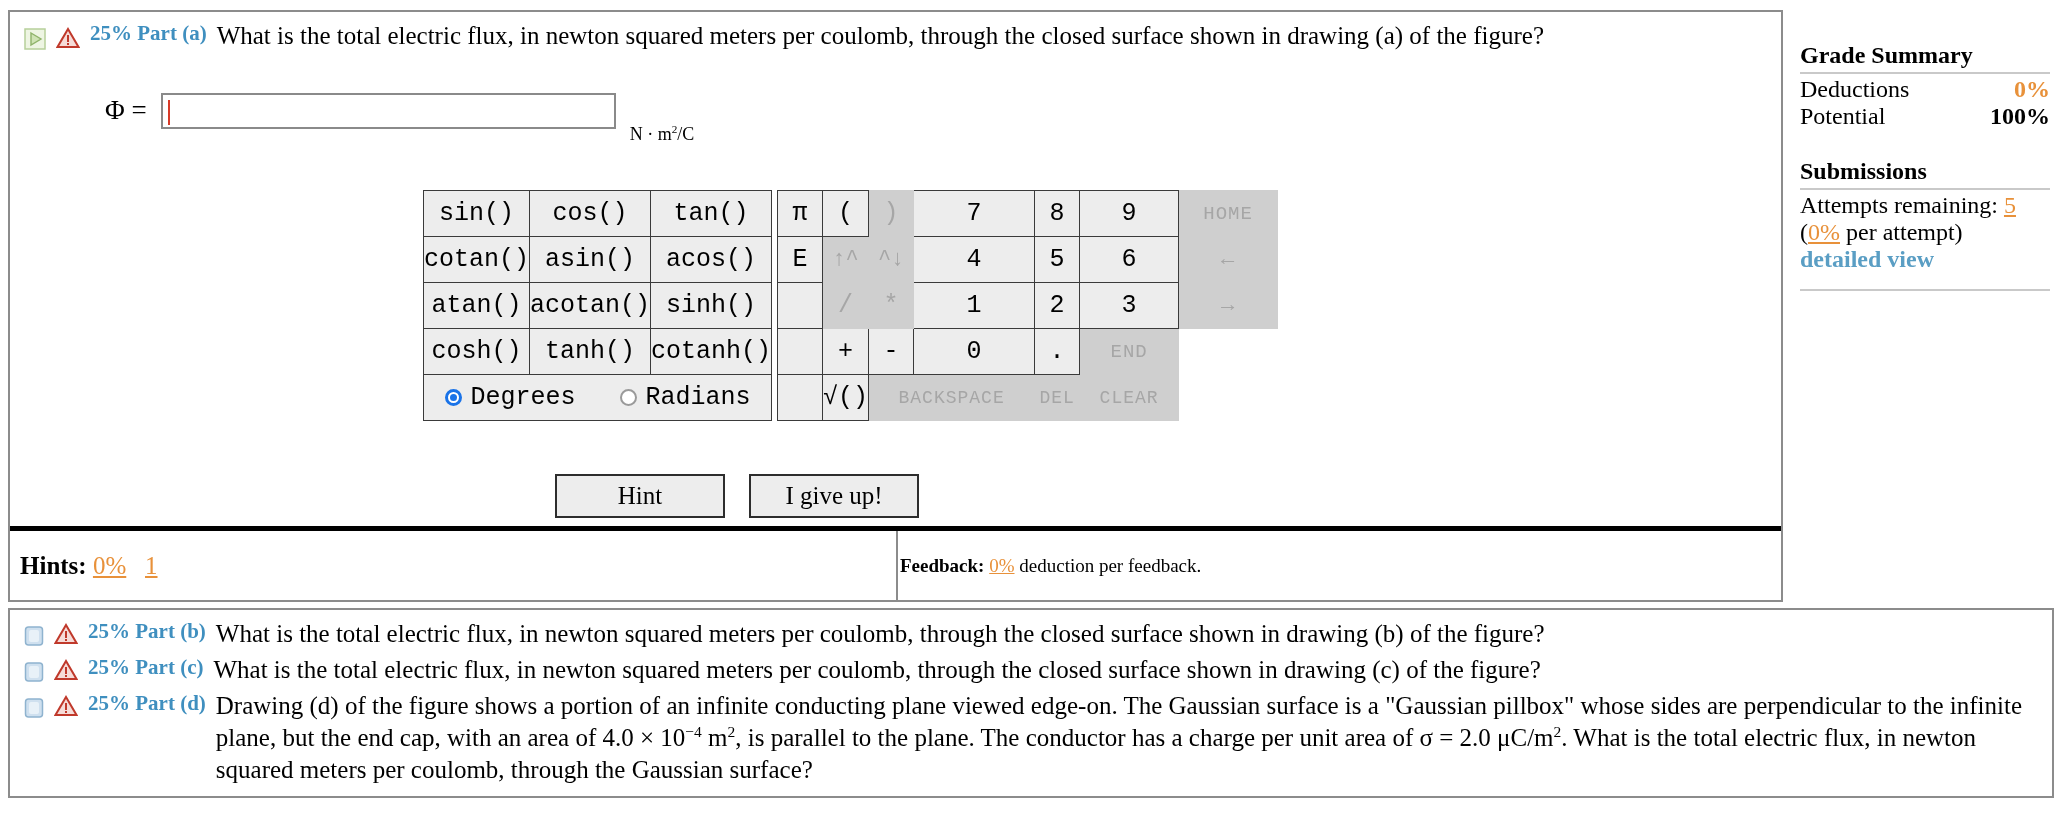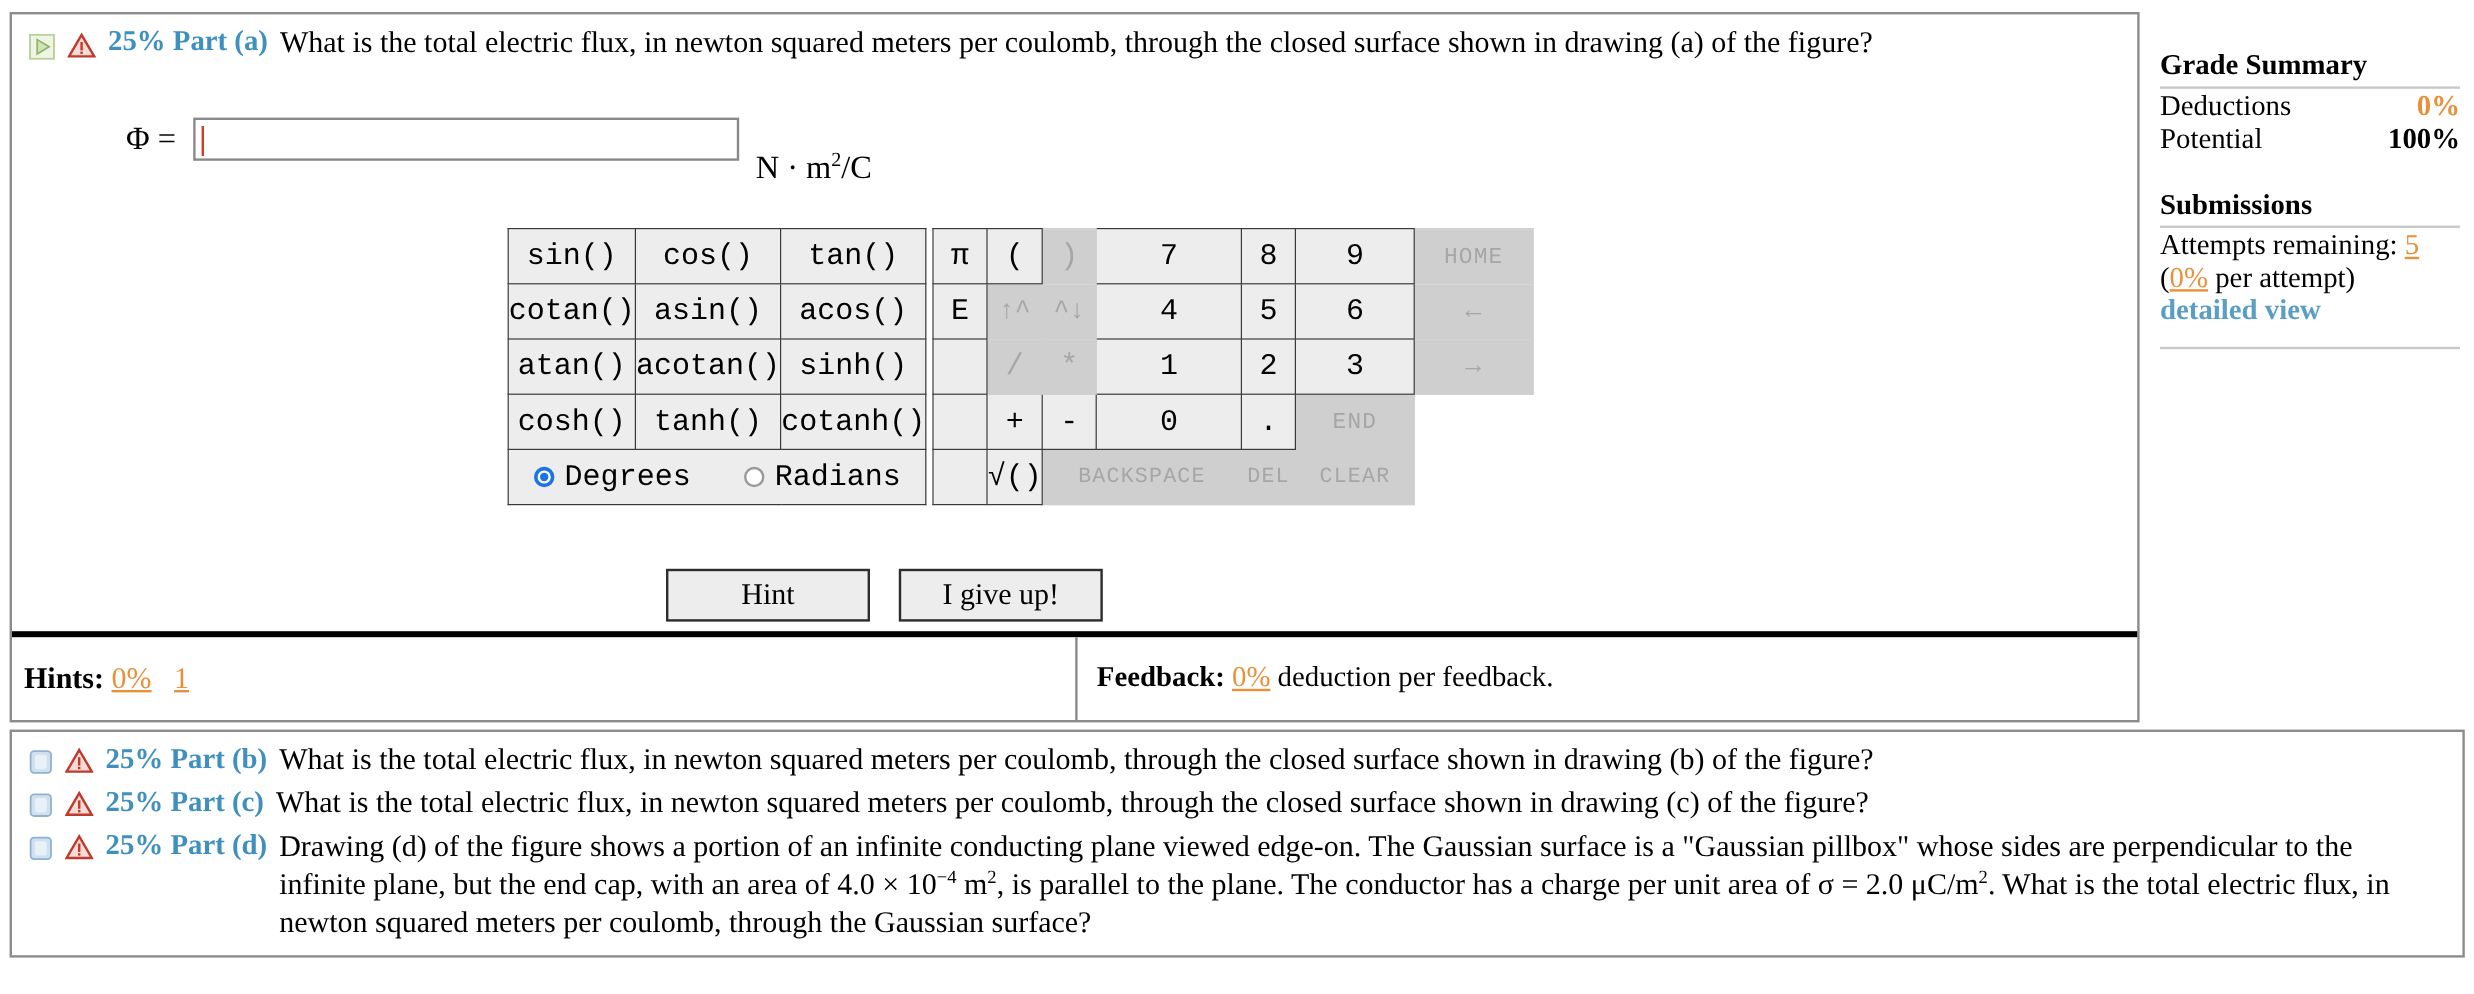"25% Part (a)" .pct-part { font-size: 24px -> 21px }
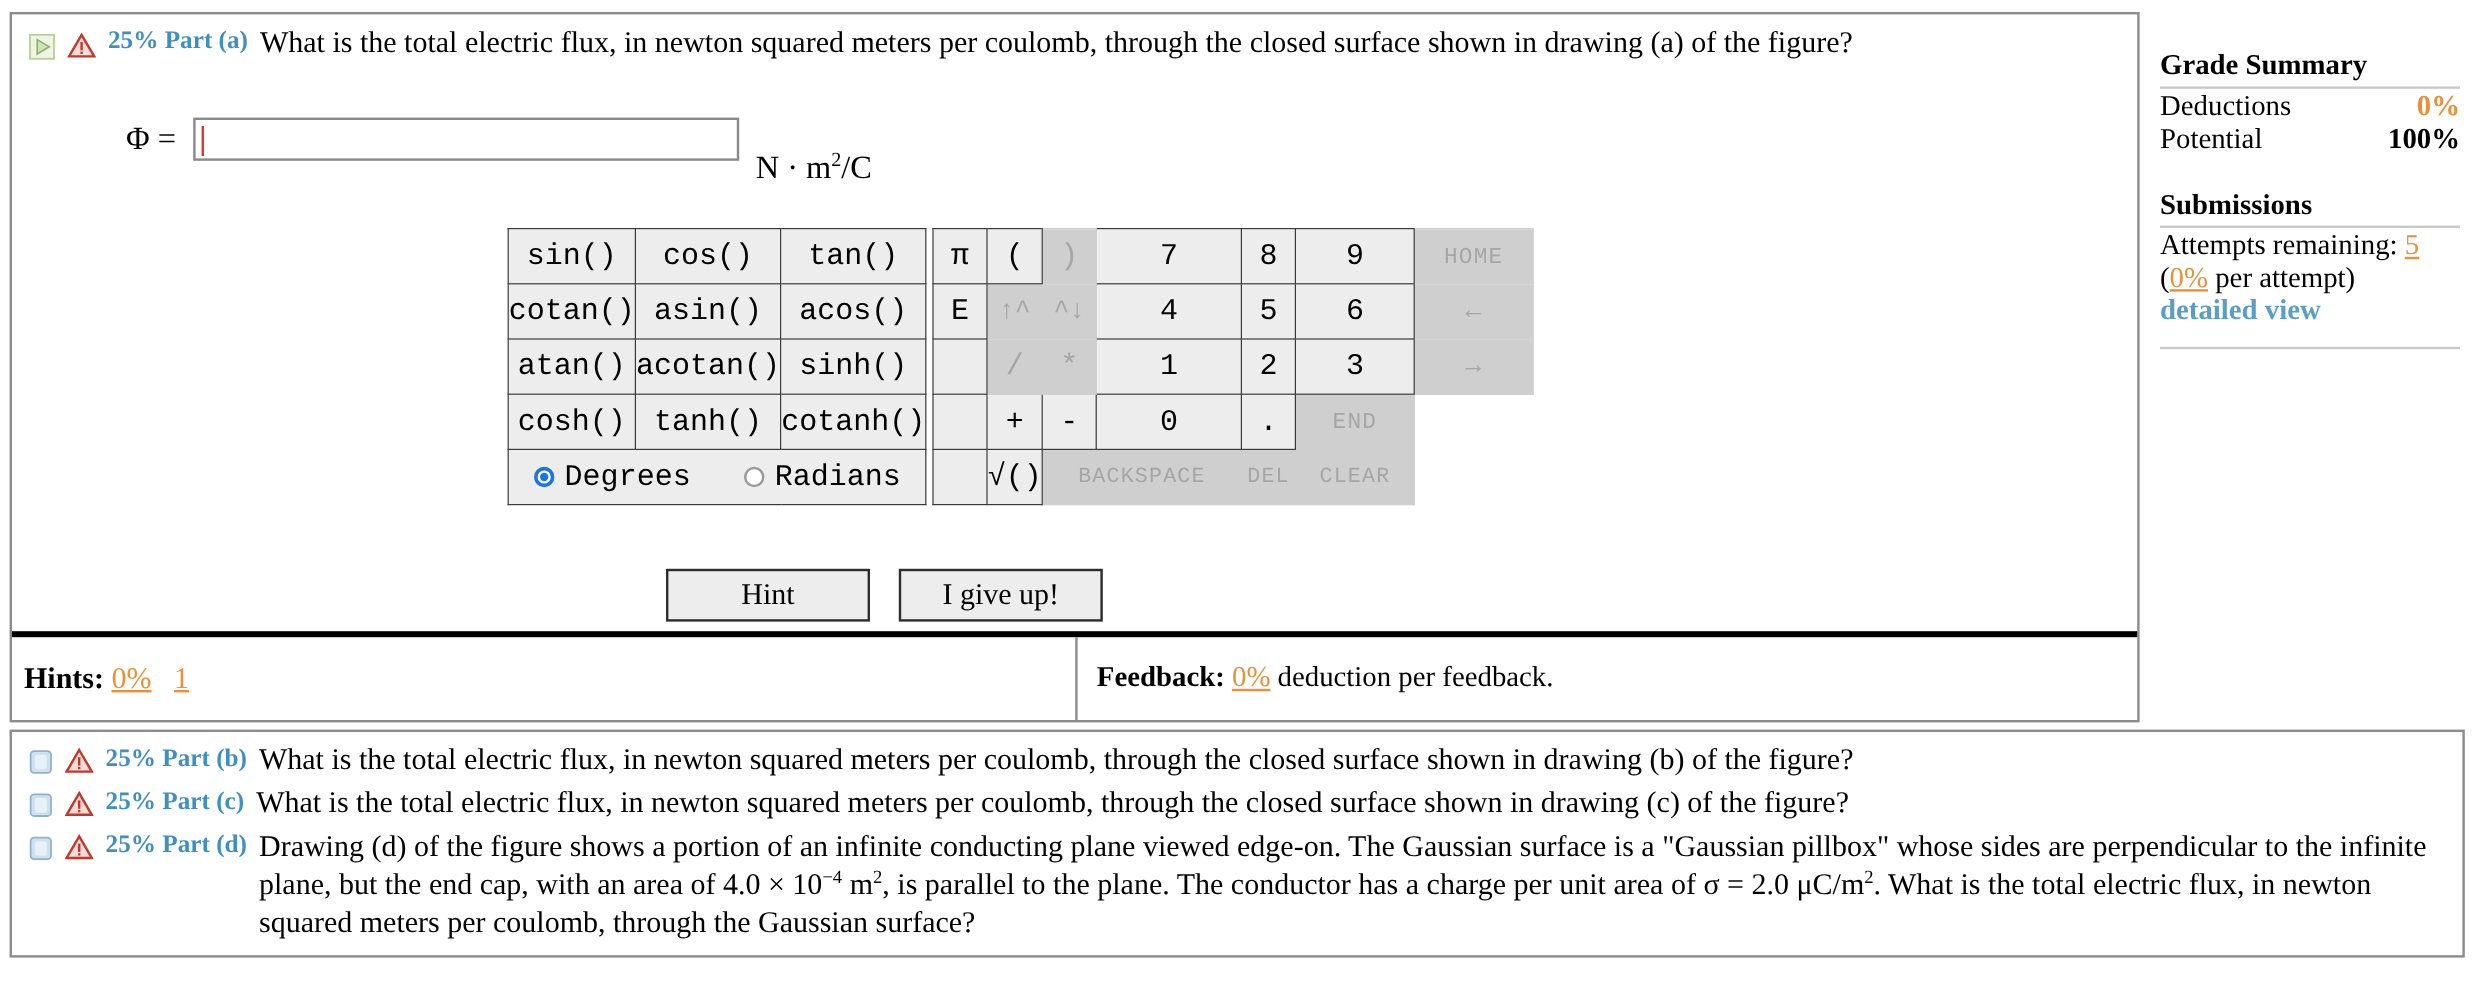"N · m2/C" .unit { font-size: 27px -> 18px }
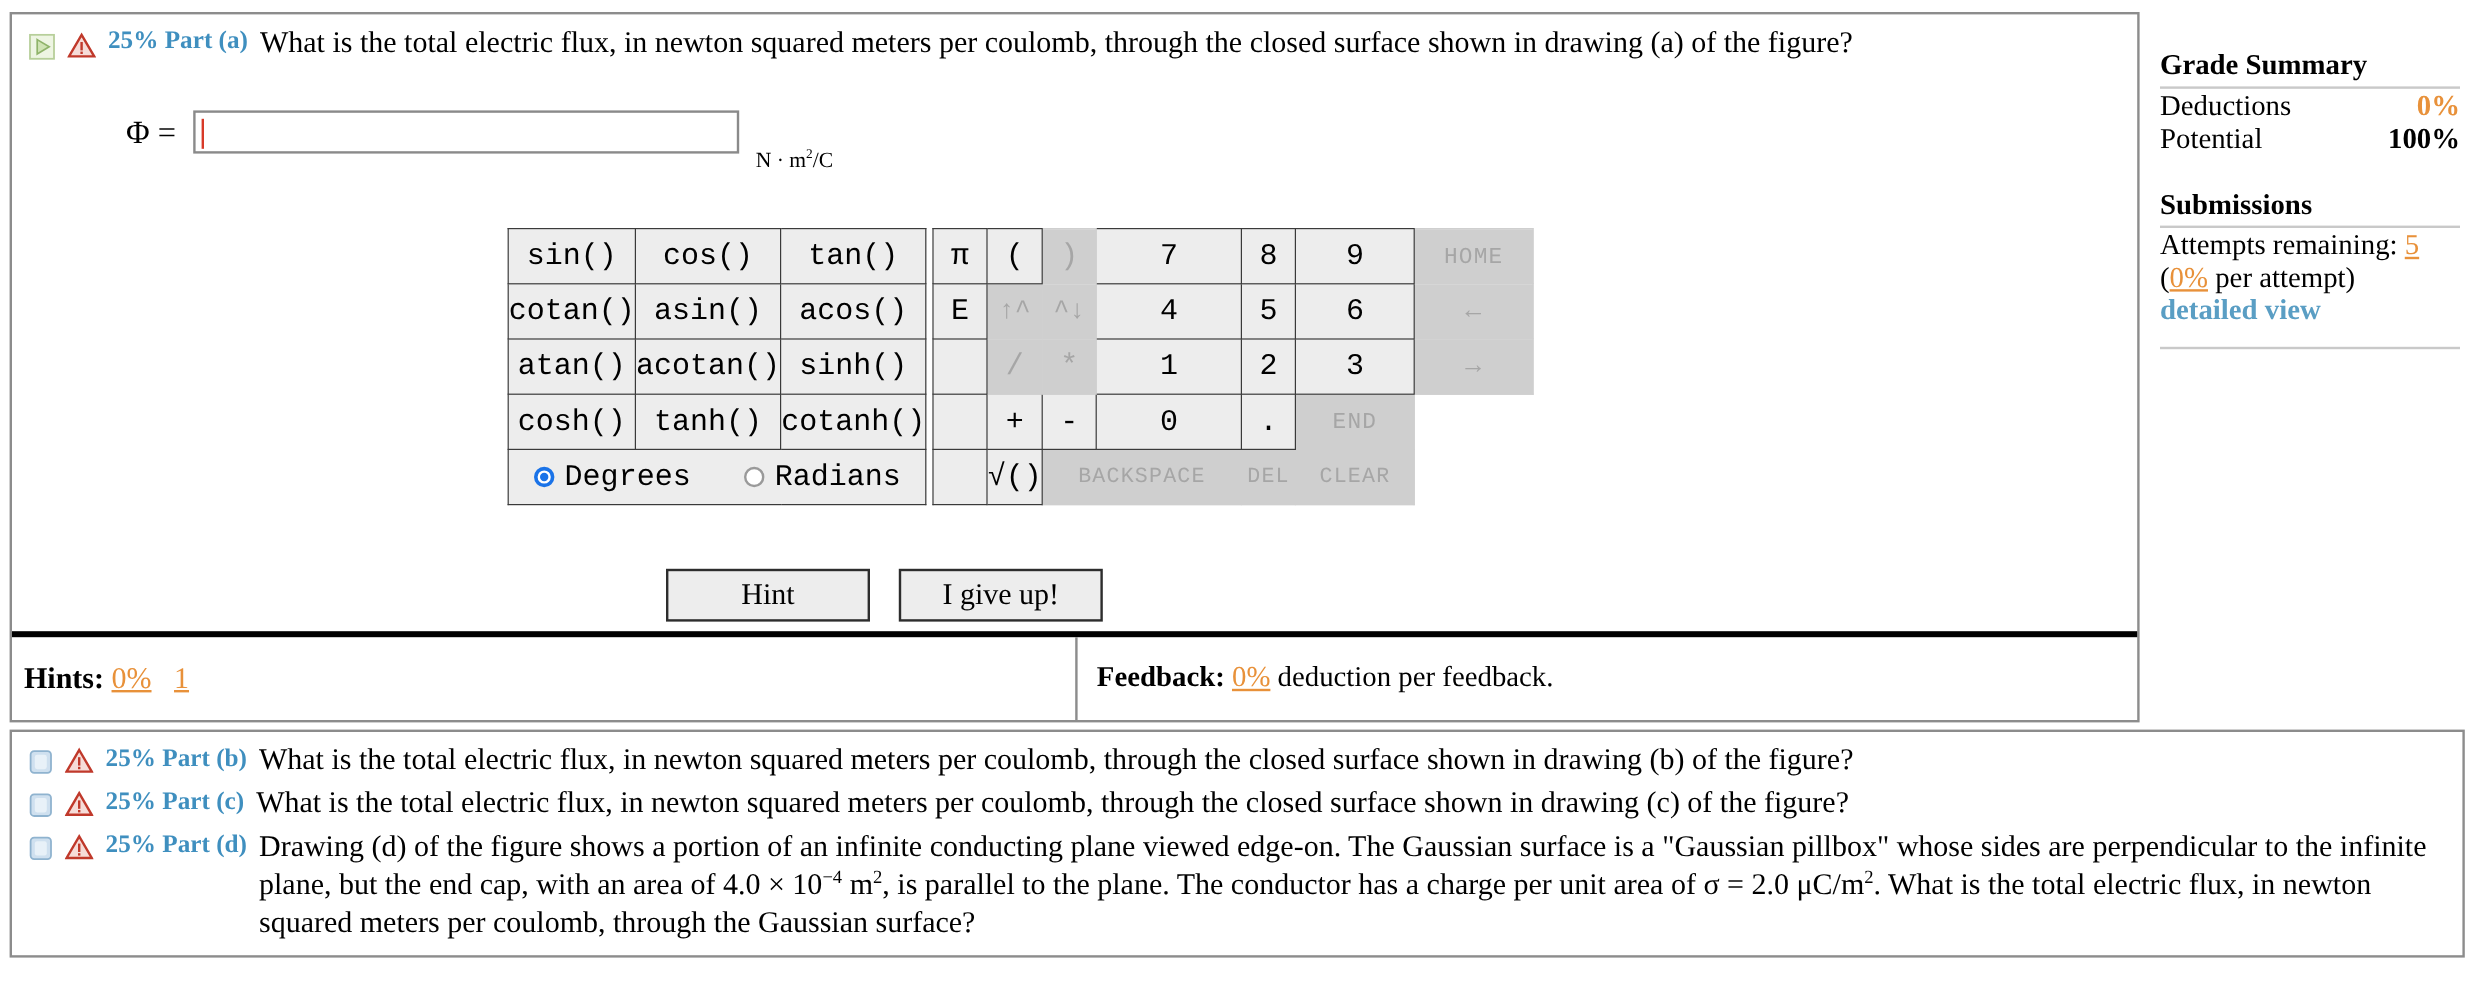"Feedback:" .fb-cell { font-size: 24px -> 19px; padding-left: 16px -> 2px }
